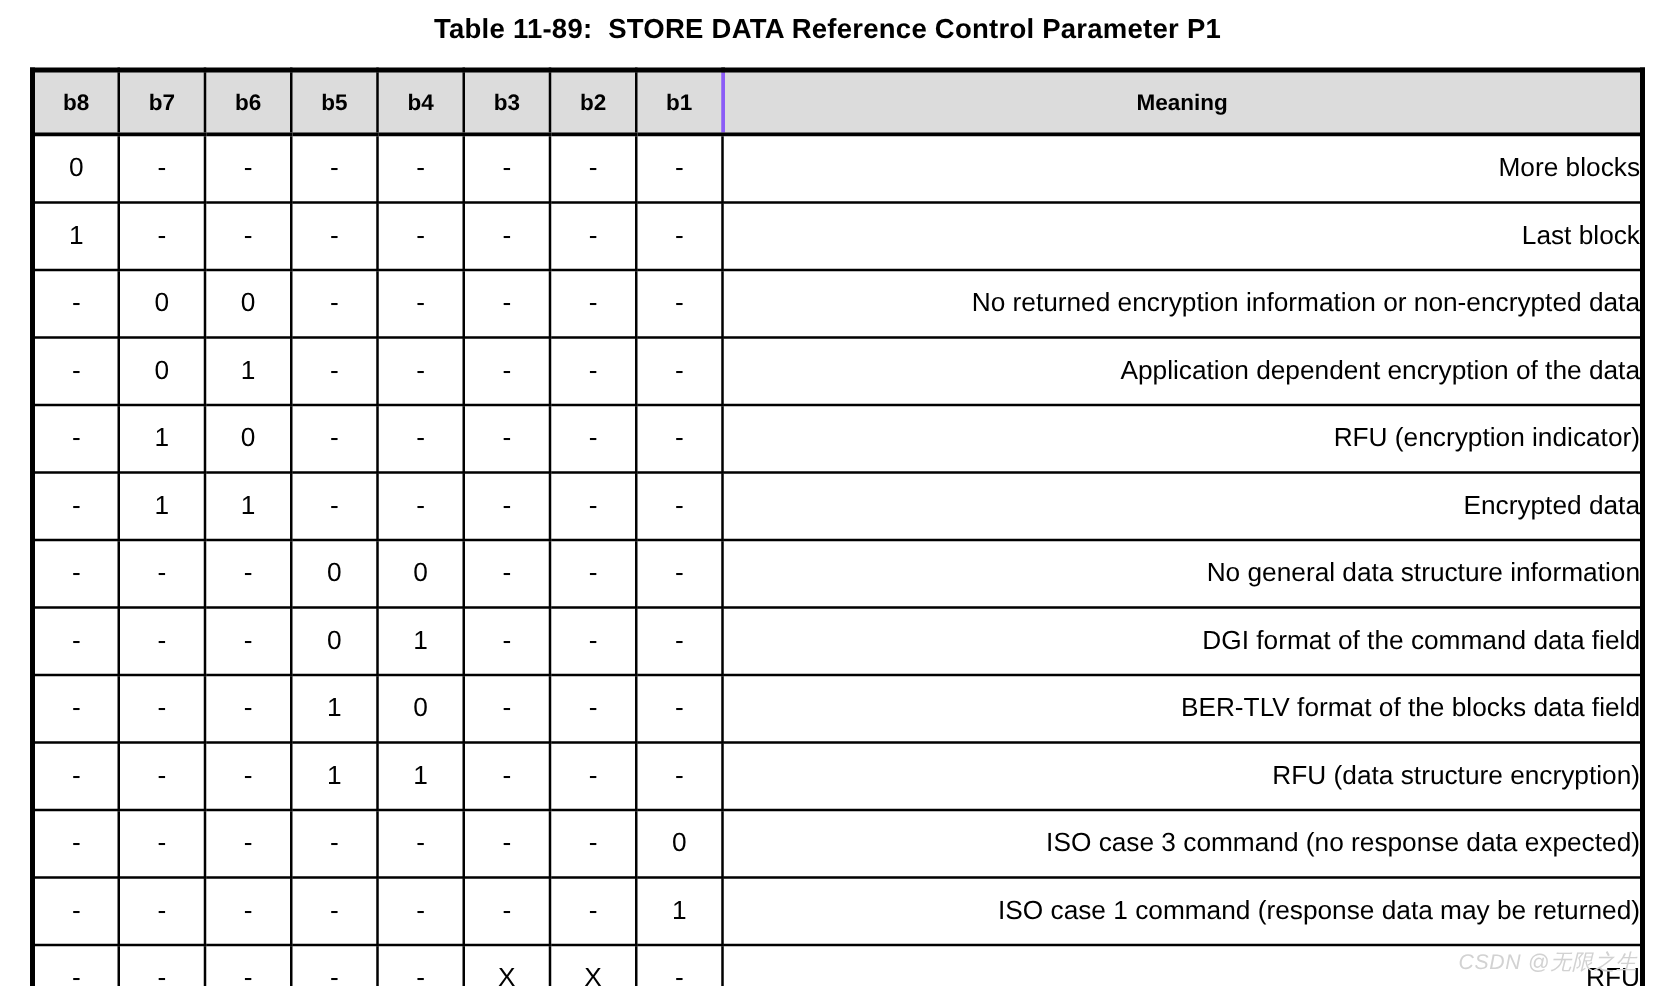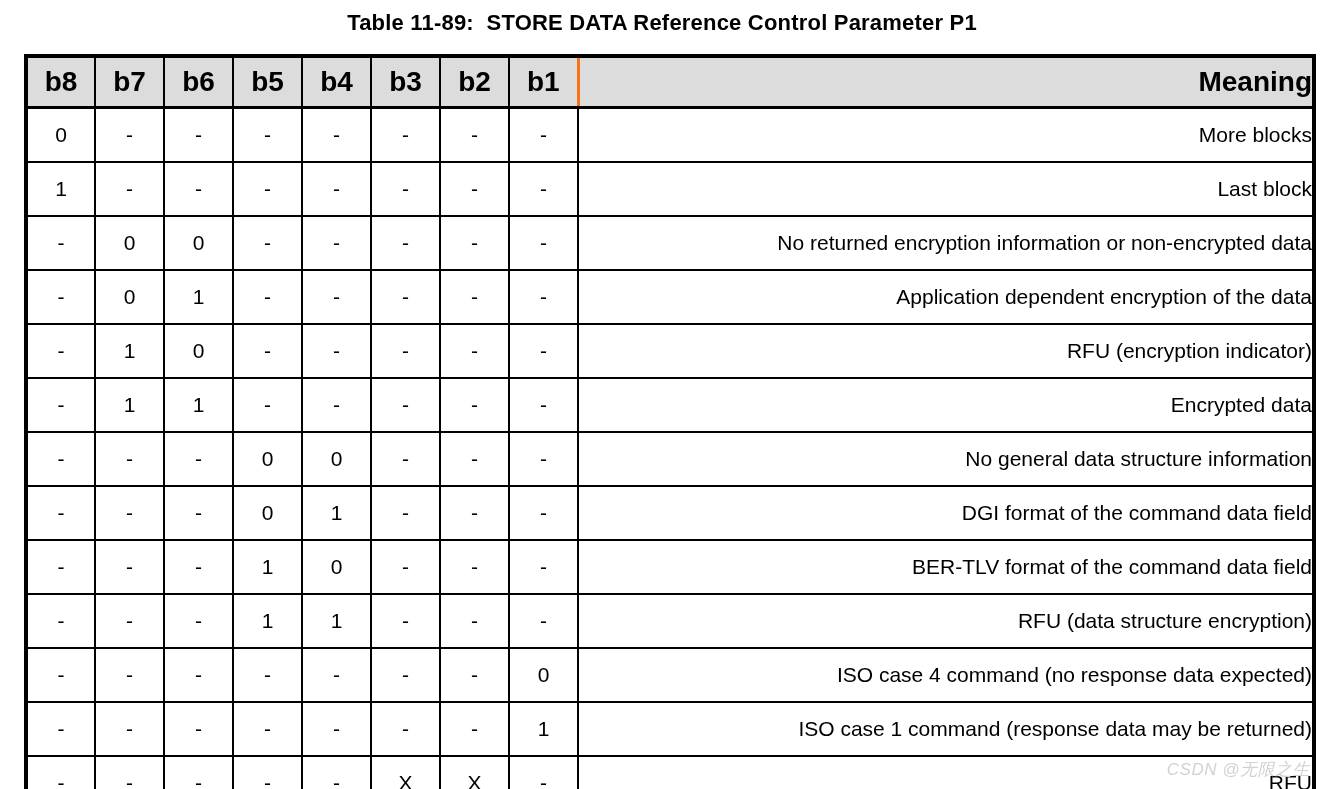"b8" table.param-table thead th { font-size: 28px -> 18px }
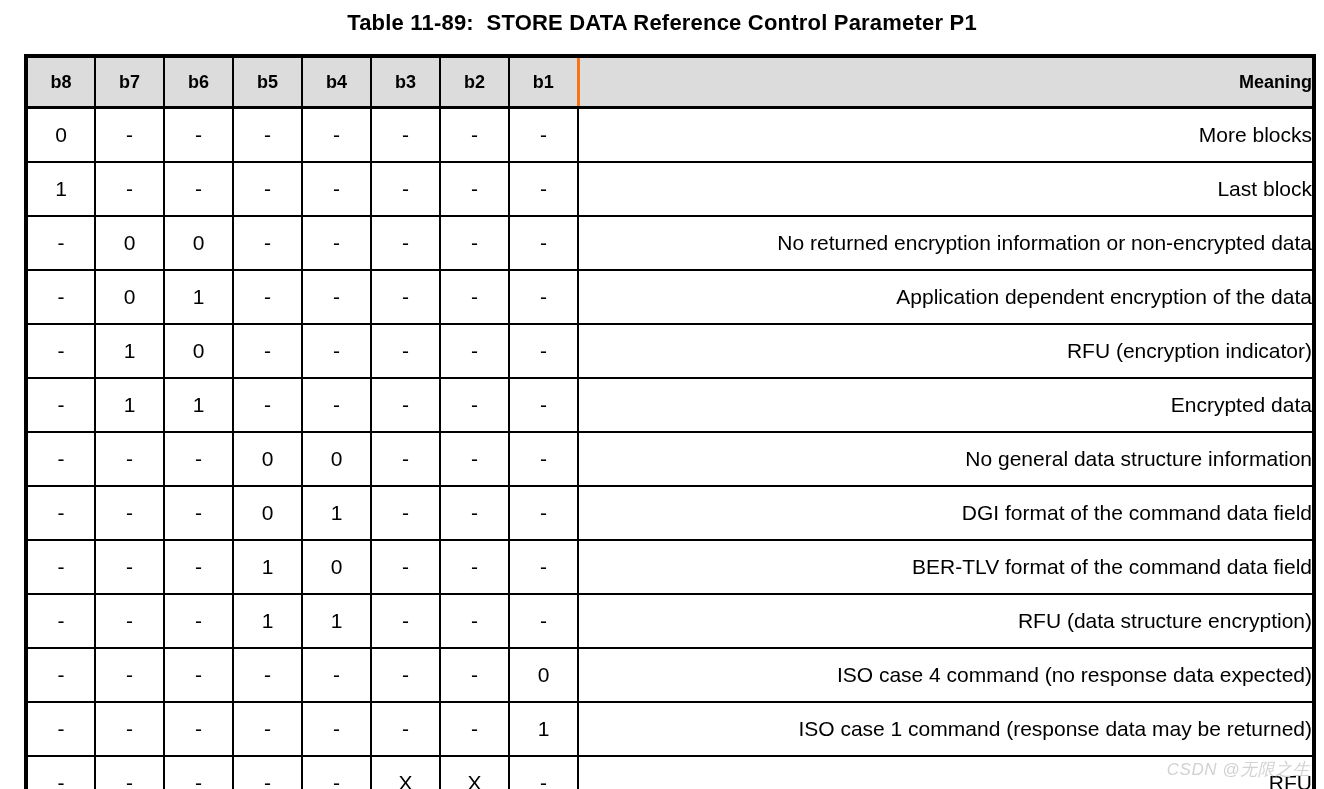"Meaning" table.param-table thead th.meaning-head { border-left: 3px solid #f97316 -> 3px solid #8b5cf6; text-align: right -> none }
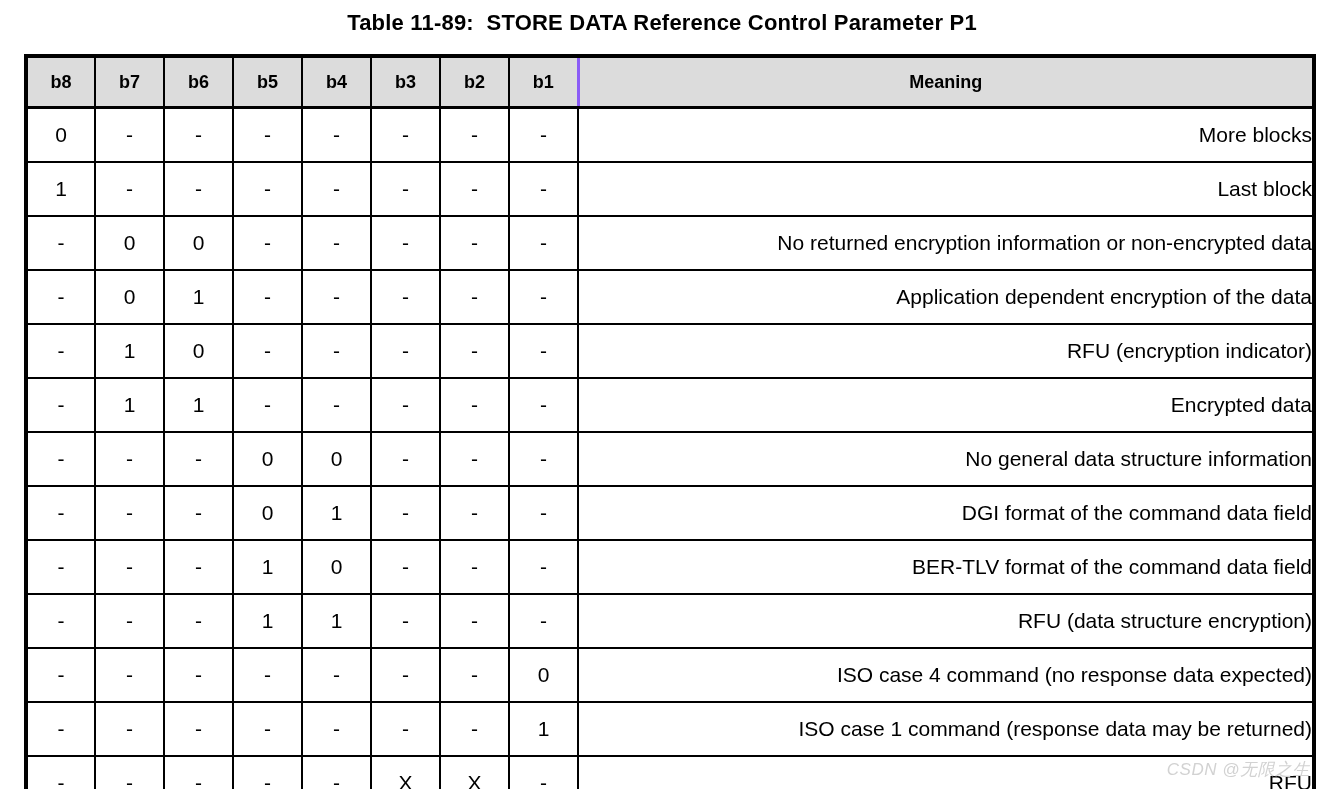"BER-TLV format of the command" td.meaning-cell { text: command -> blocks }
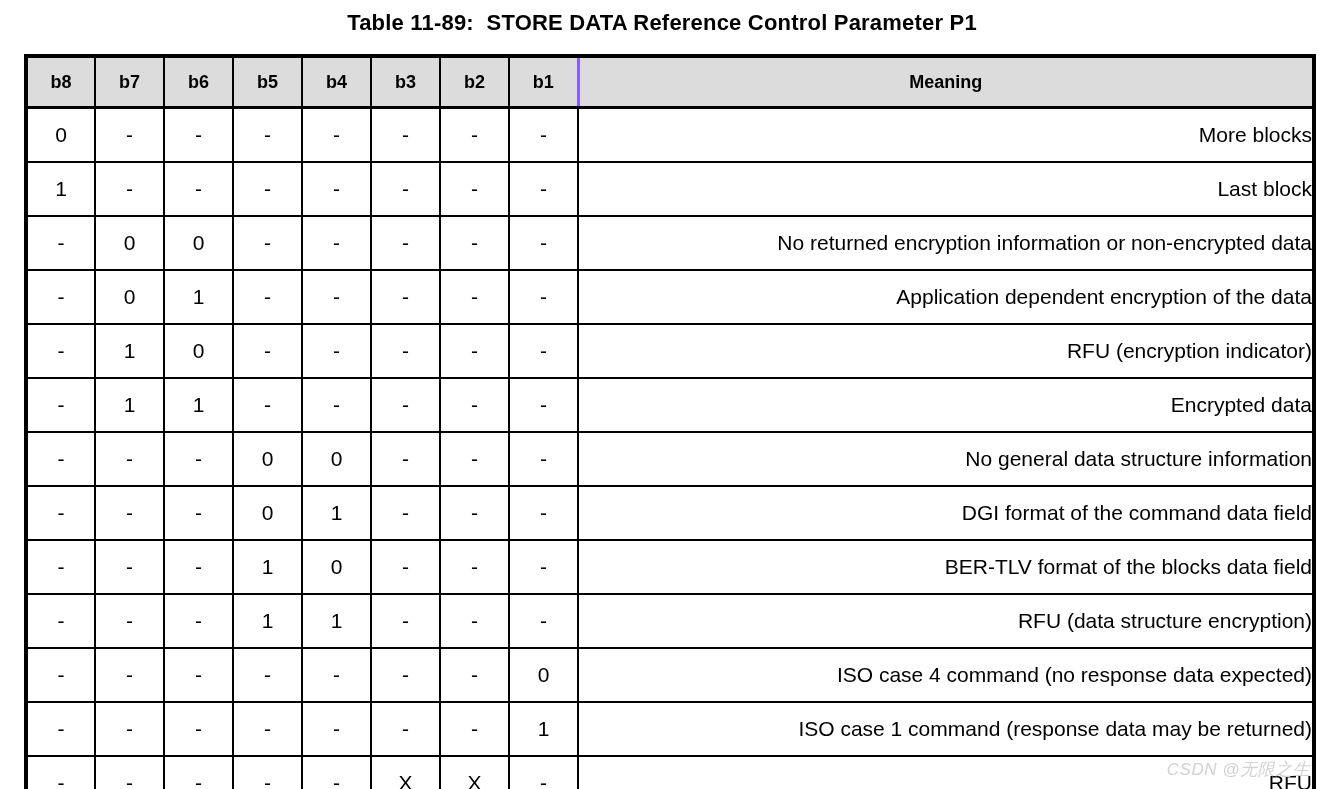"ISO case 4 command (no" td.meaning-cell { text: 4 -> 3 }
